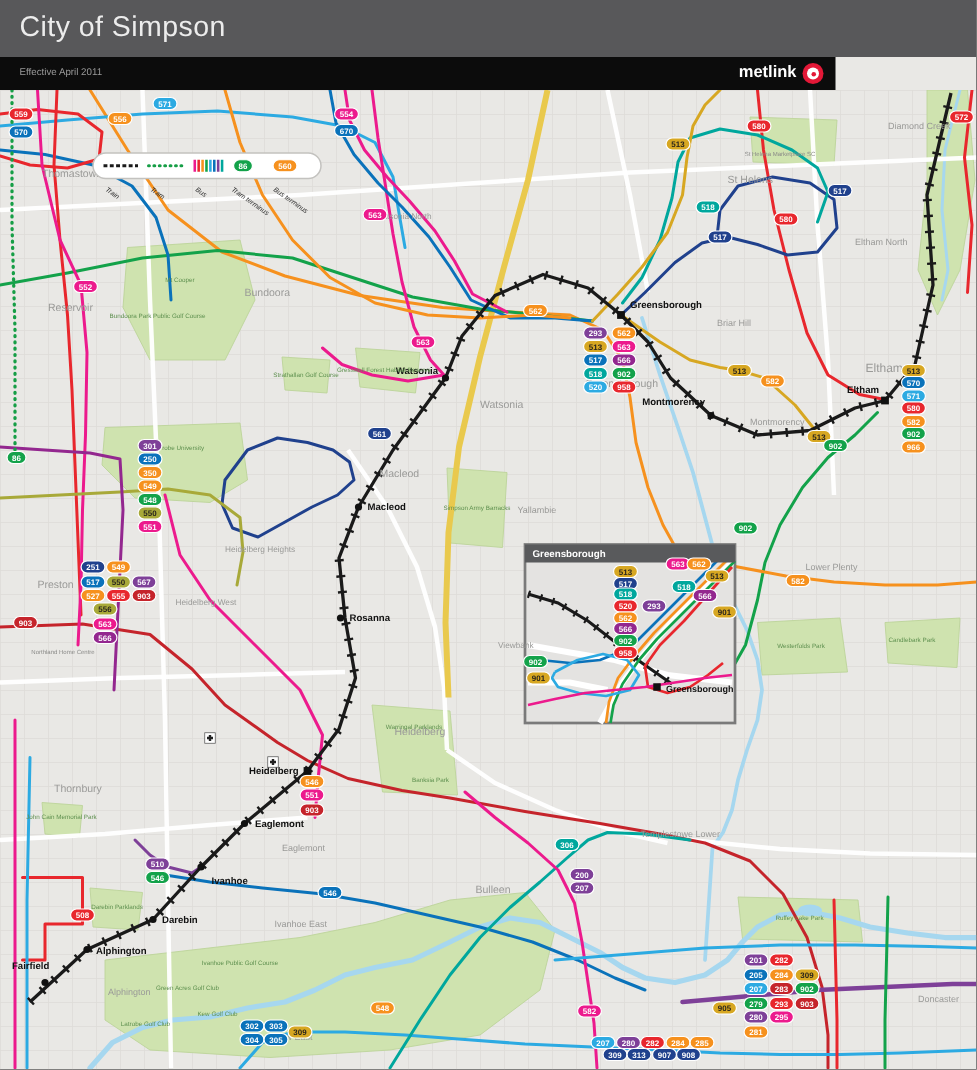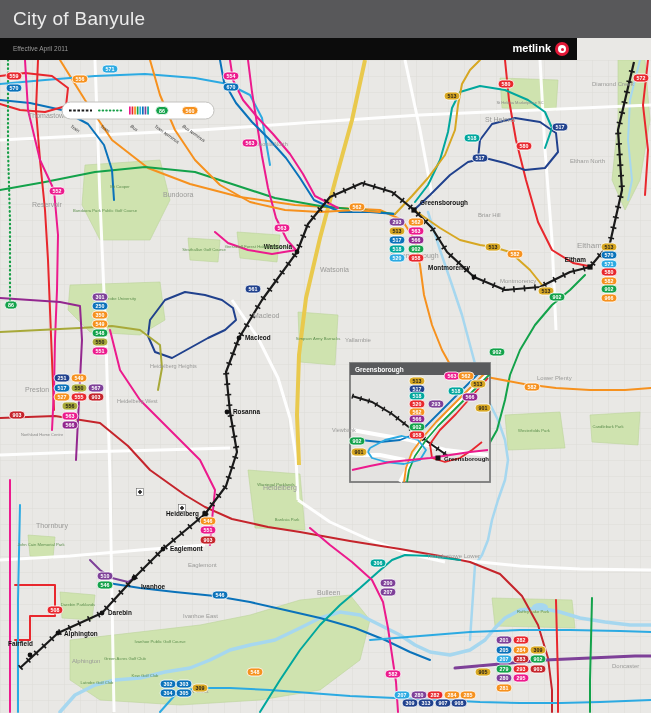"City of Banyule" div.t { text: Banyule -> Simpson }
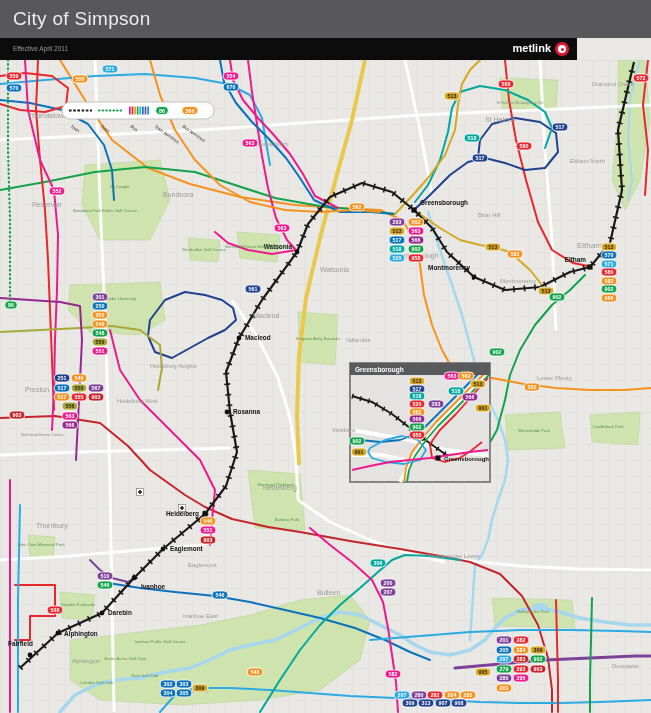"metlink" #subbar { padding-left: 20px -> none }
